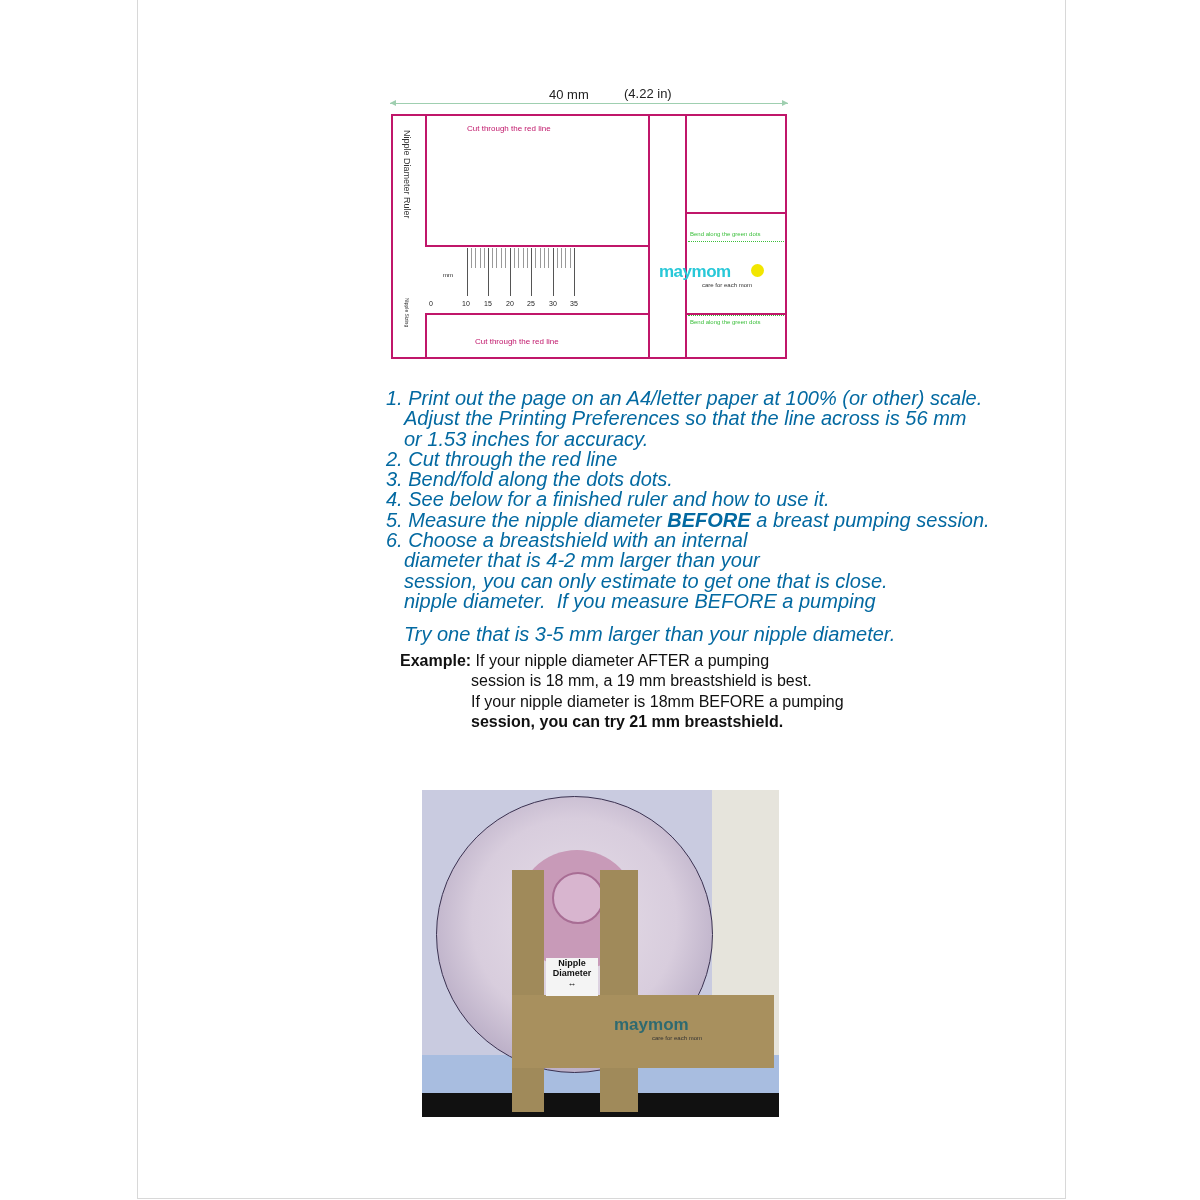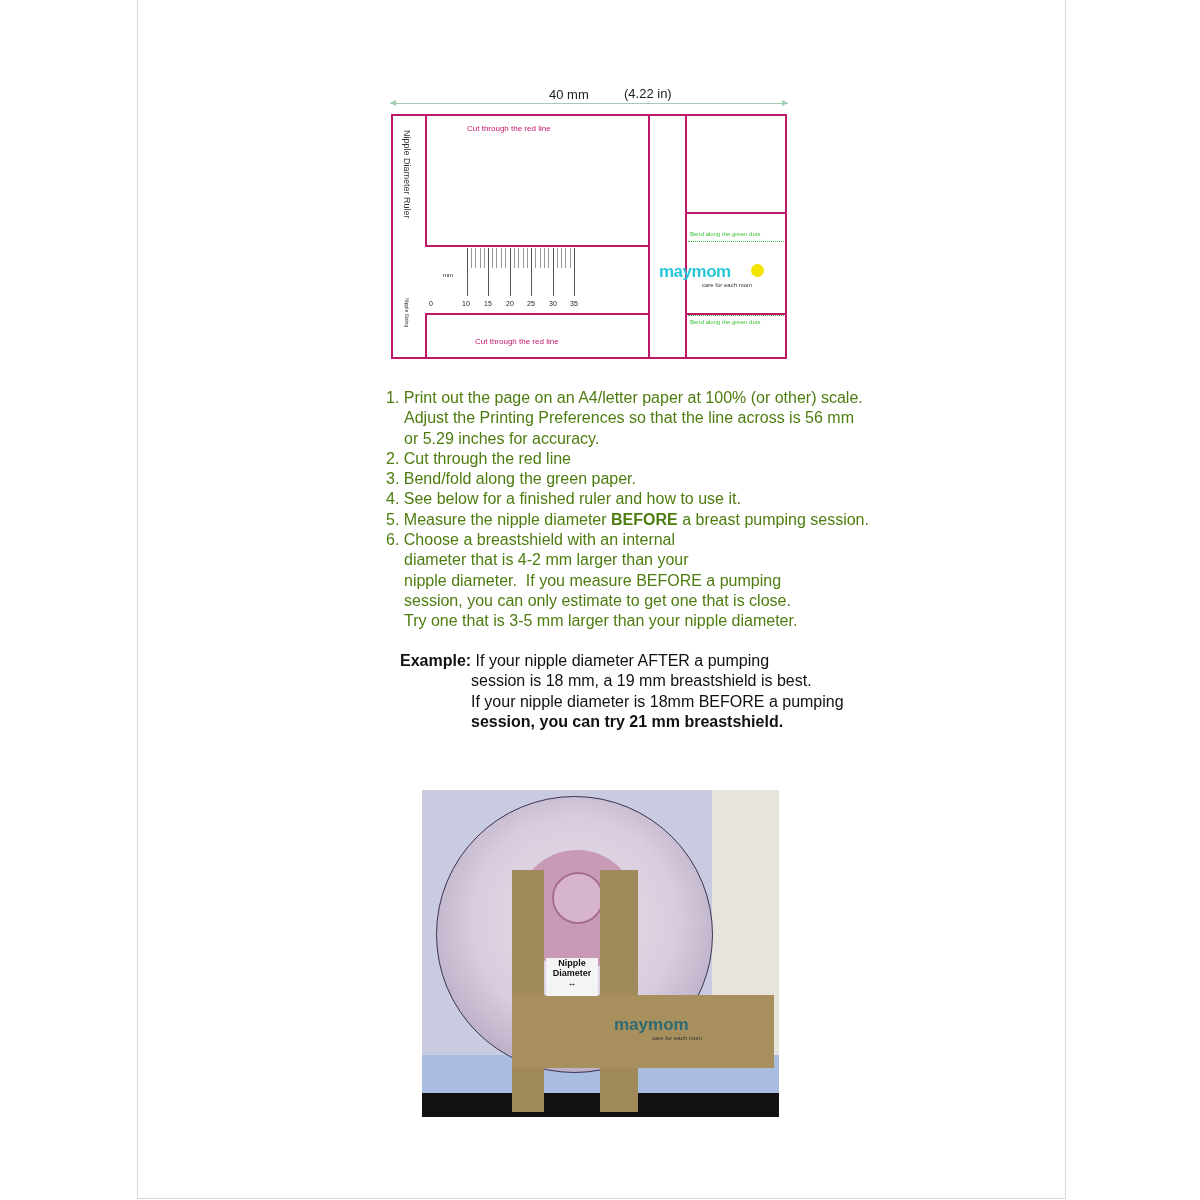"1. Print out the page" .instructions { color: #4d7c0f -> #0369a1; font-size: 16px -> 20px; font-style: none -> italic }
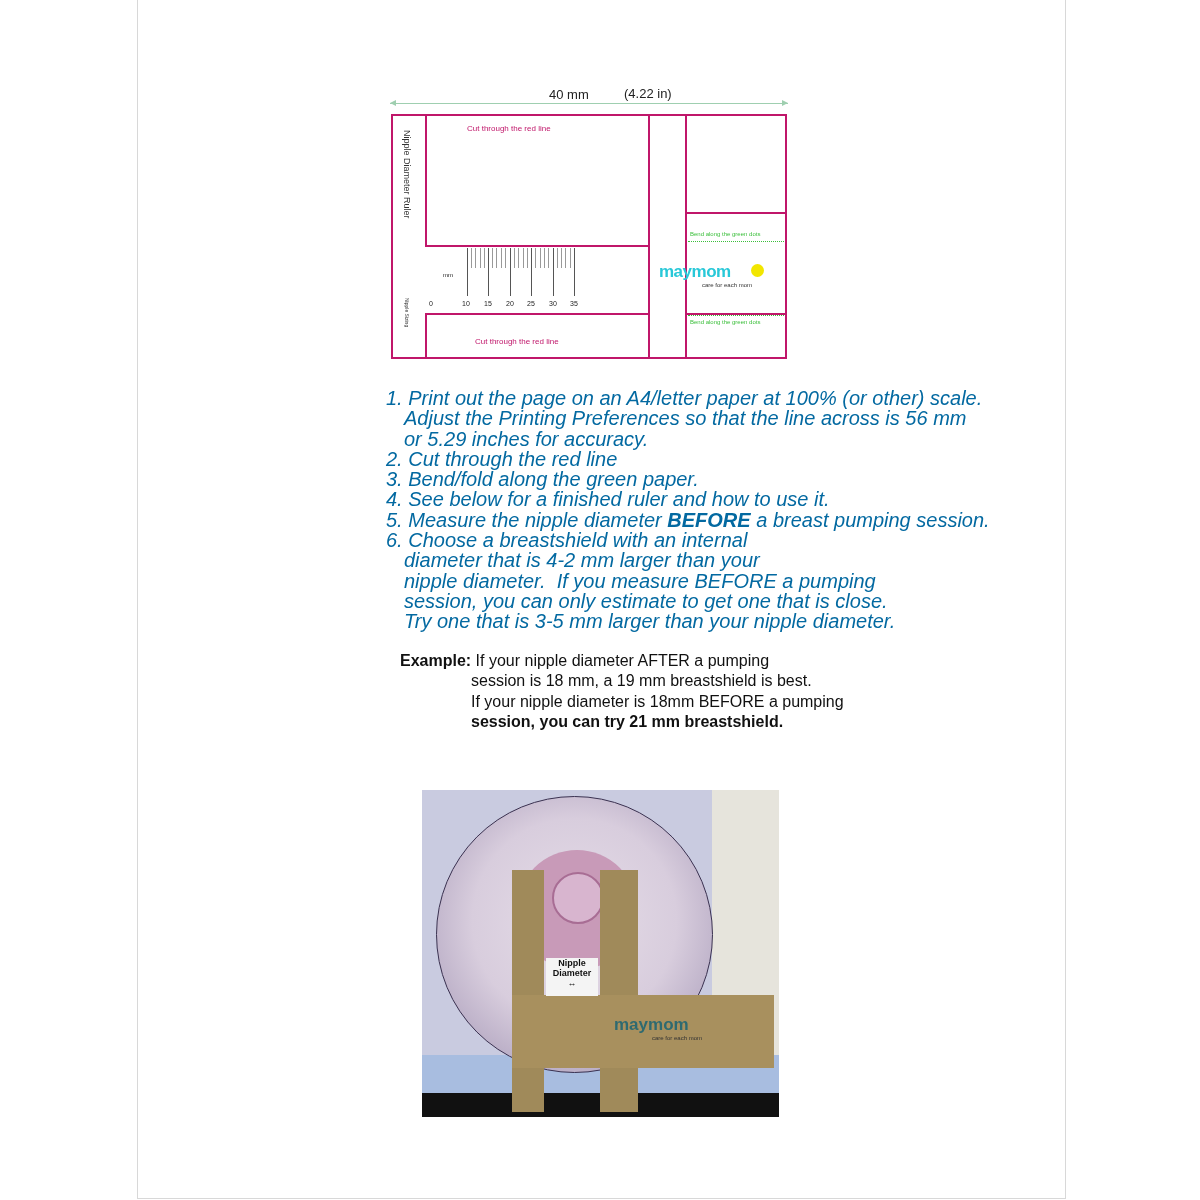"or 5.29 inches for accuracy." div.ln { text: 5.29 -> 1.53 }
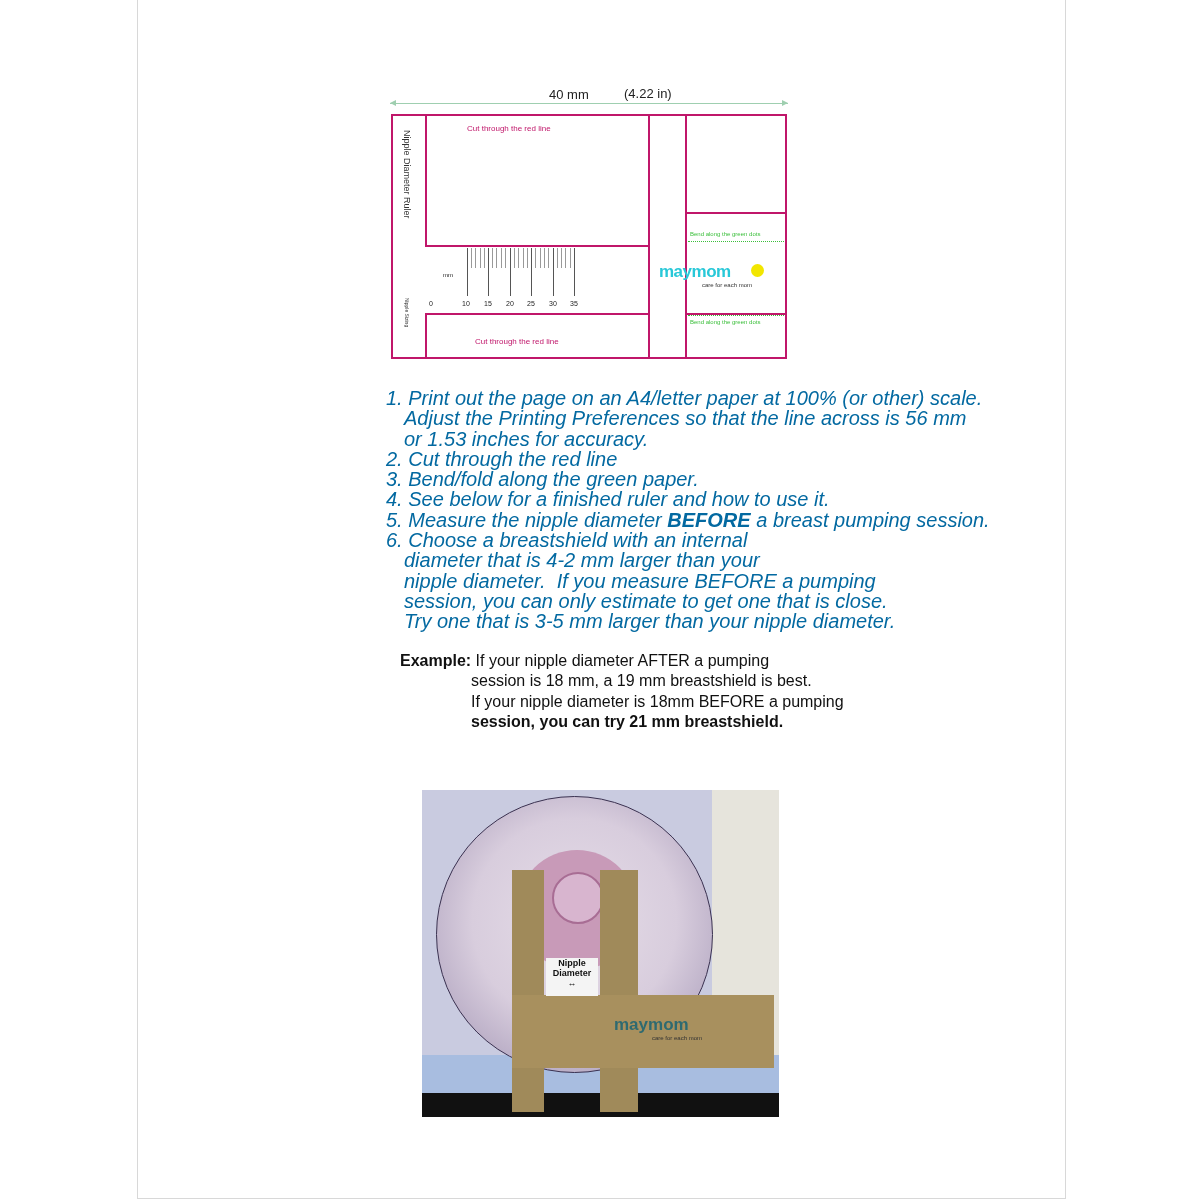"Bend/fold along the green paper." span { text: green paper -> dots dots }
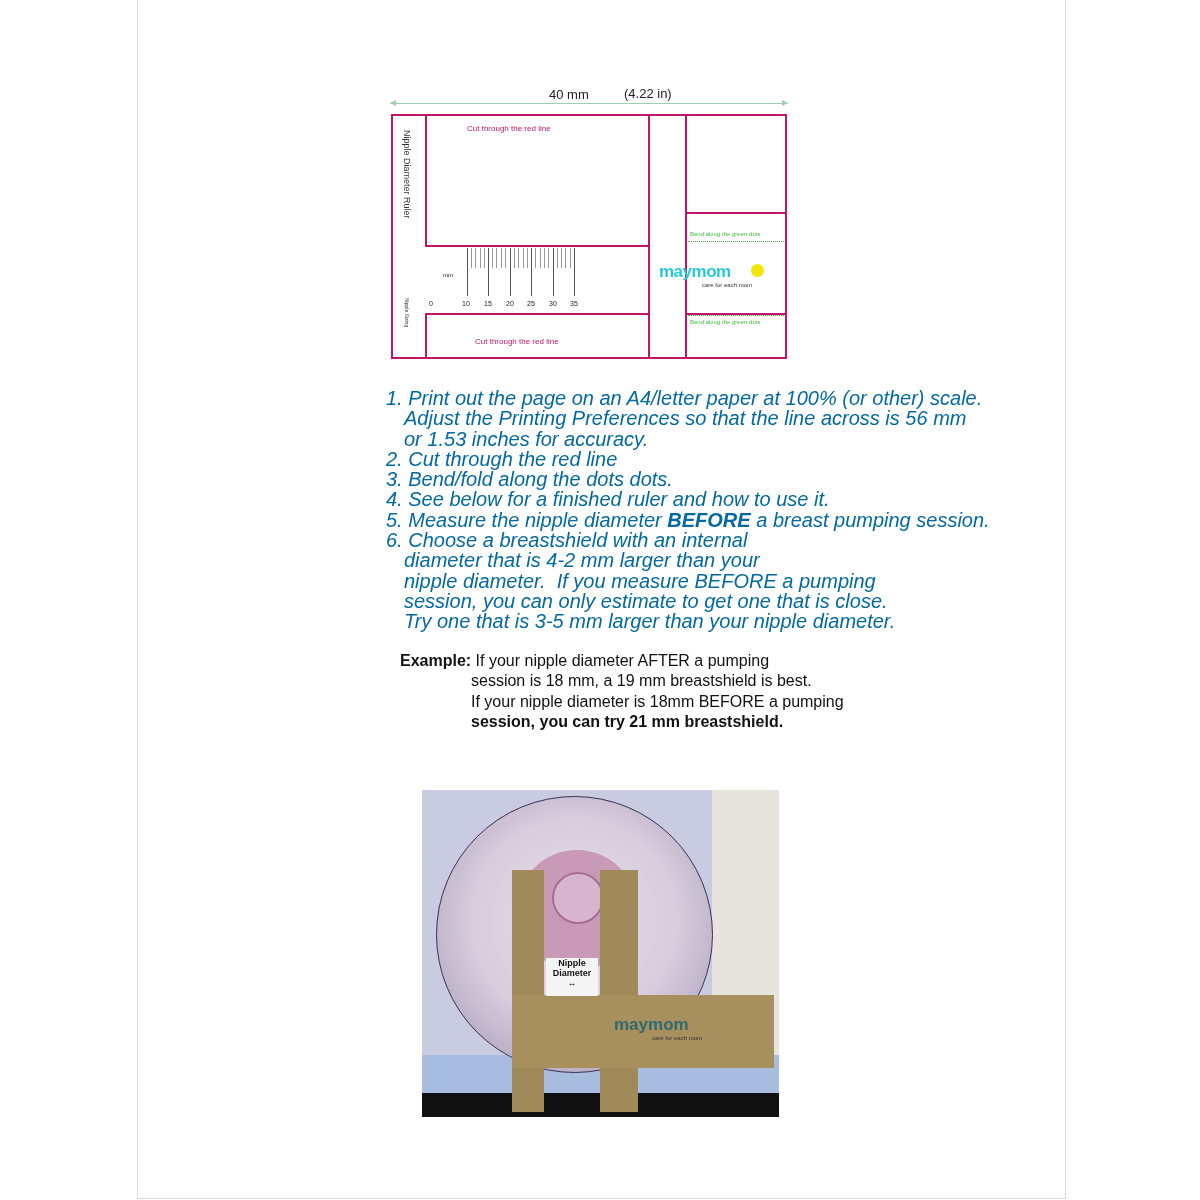"nipple diameter. If you measure" div.ln { order: before "session, you can only estimate" -> after "session, you can only estimate" }
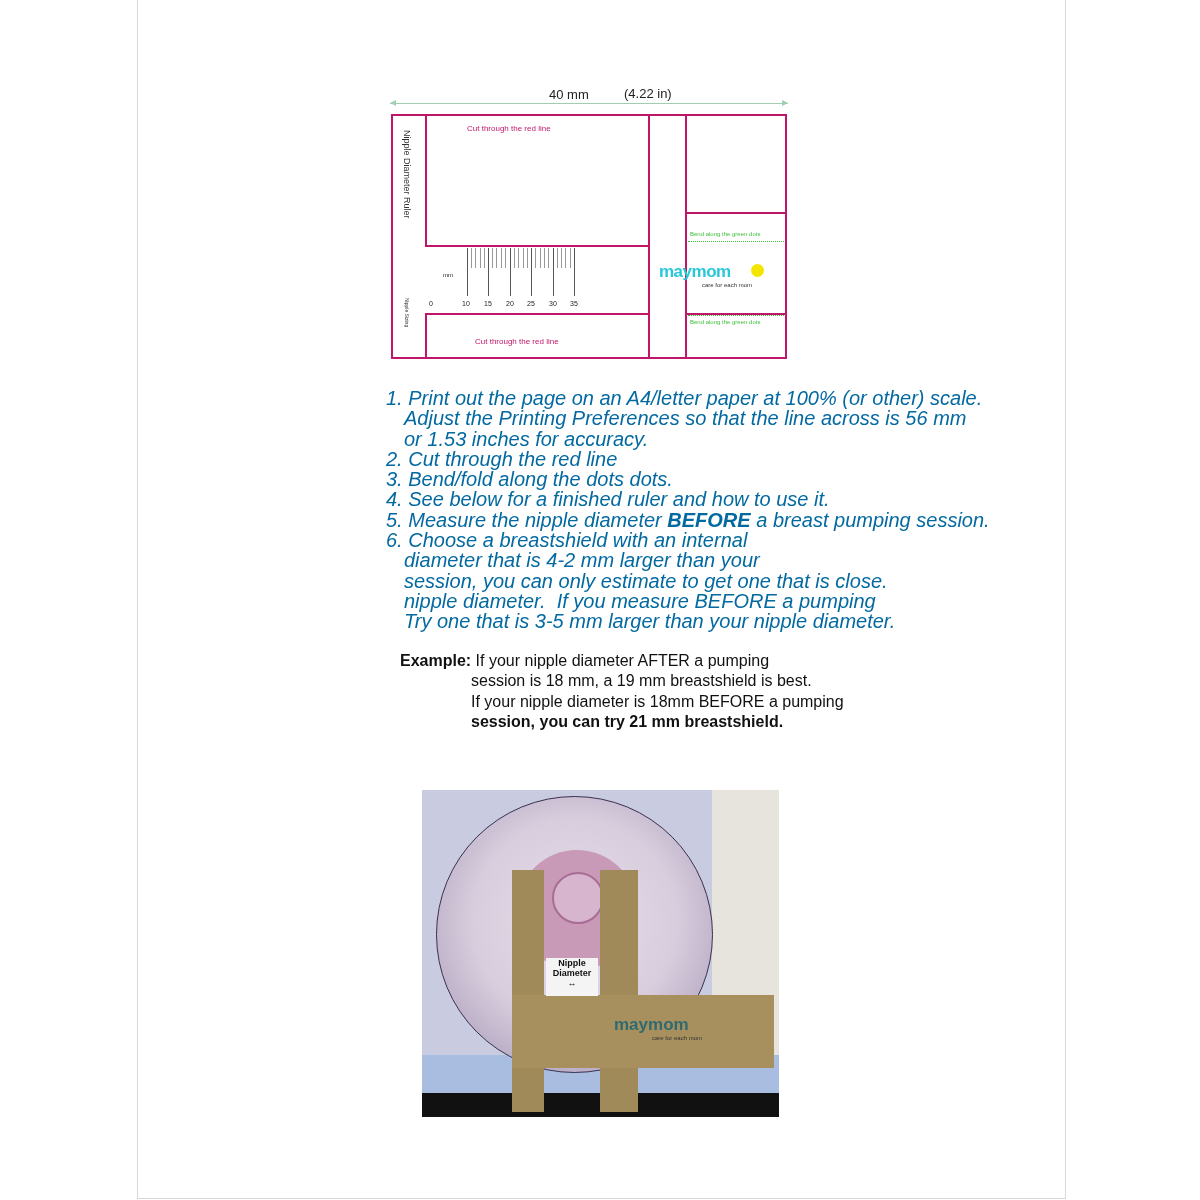"Try one that is 3-5" div.ln { margin-top: none -> 13px }
